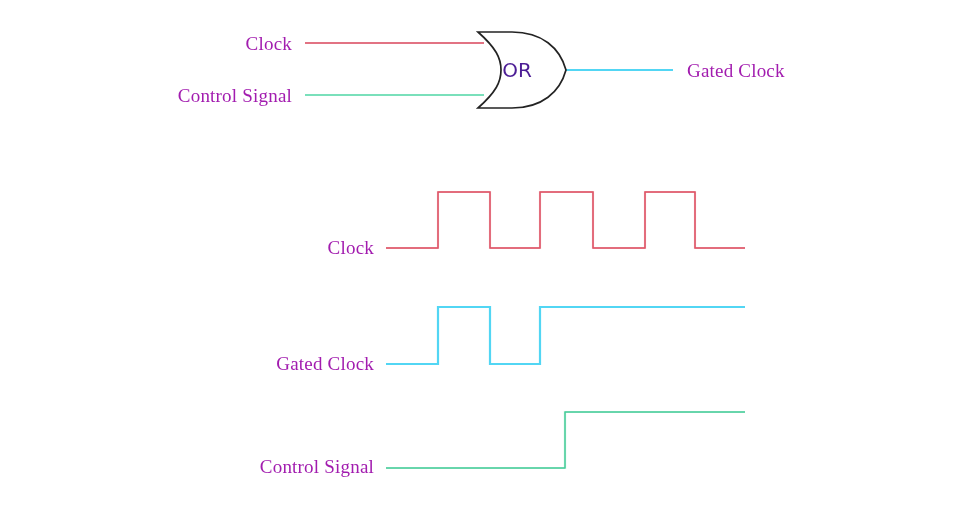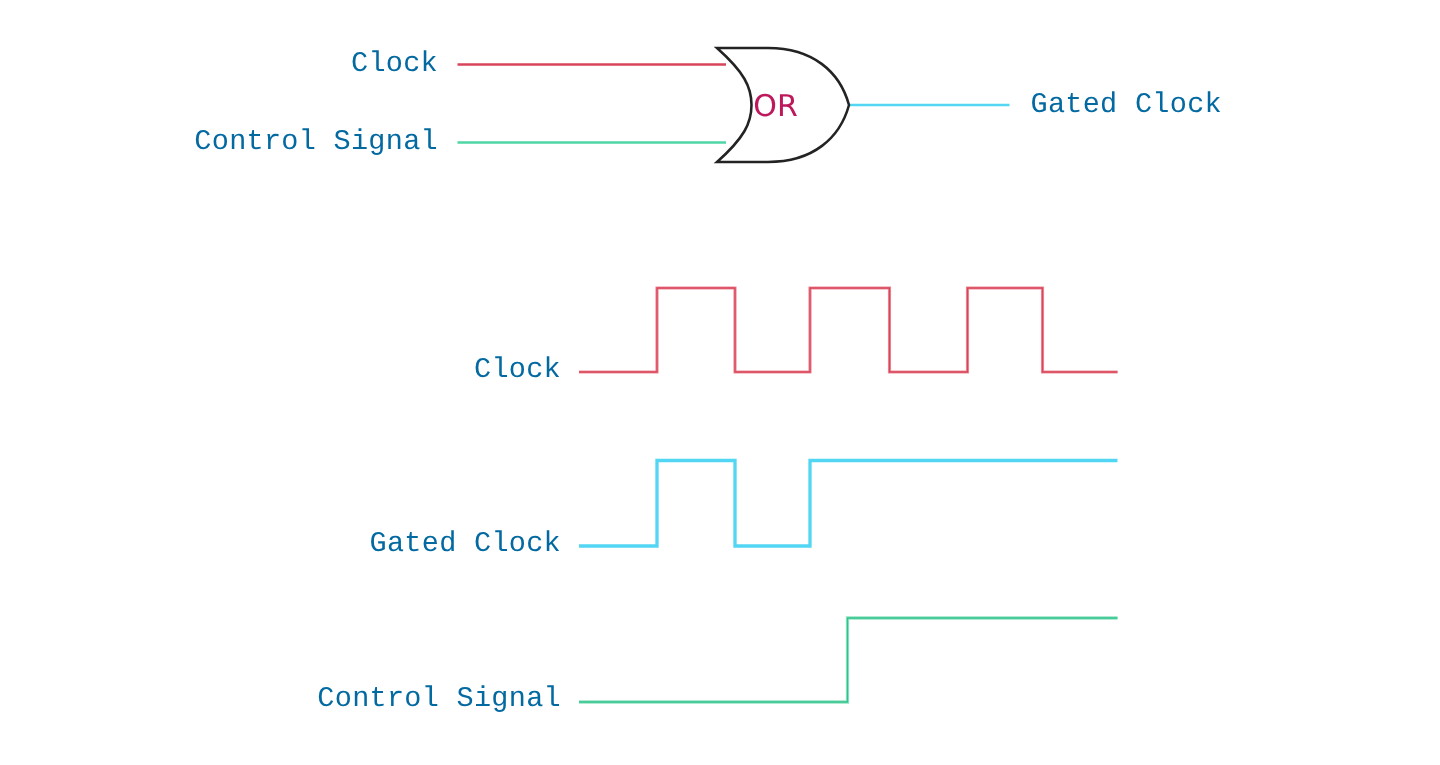"Clock" .lbl { color: #0369a1 -> #a21caf; font-family: Liberation Mono, monospace -> Liberation Serif, serif }
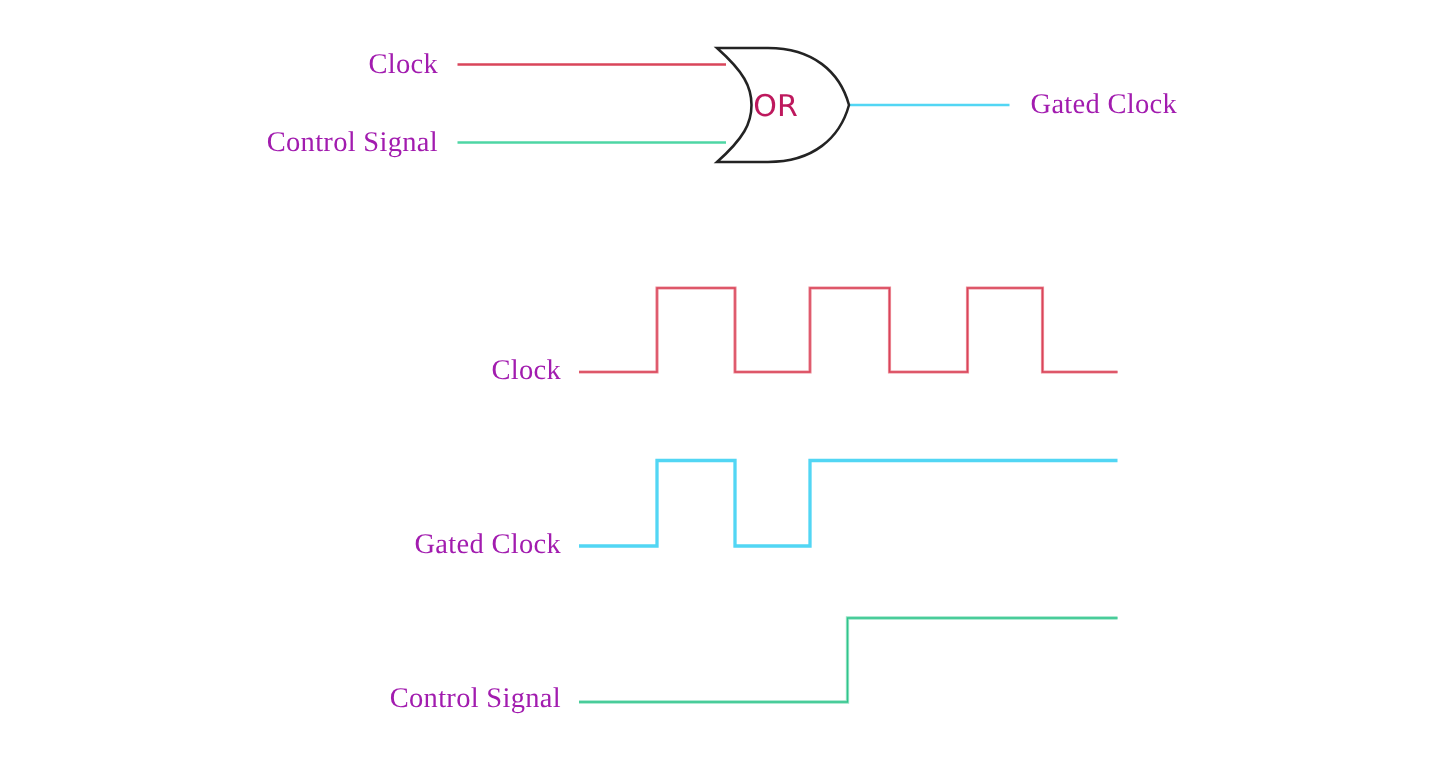"OR" .gate-text { color: #be185d -> #4c1d95 }
